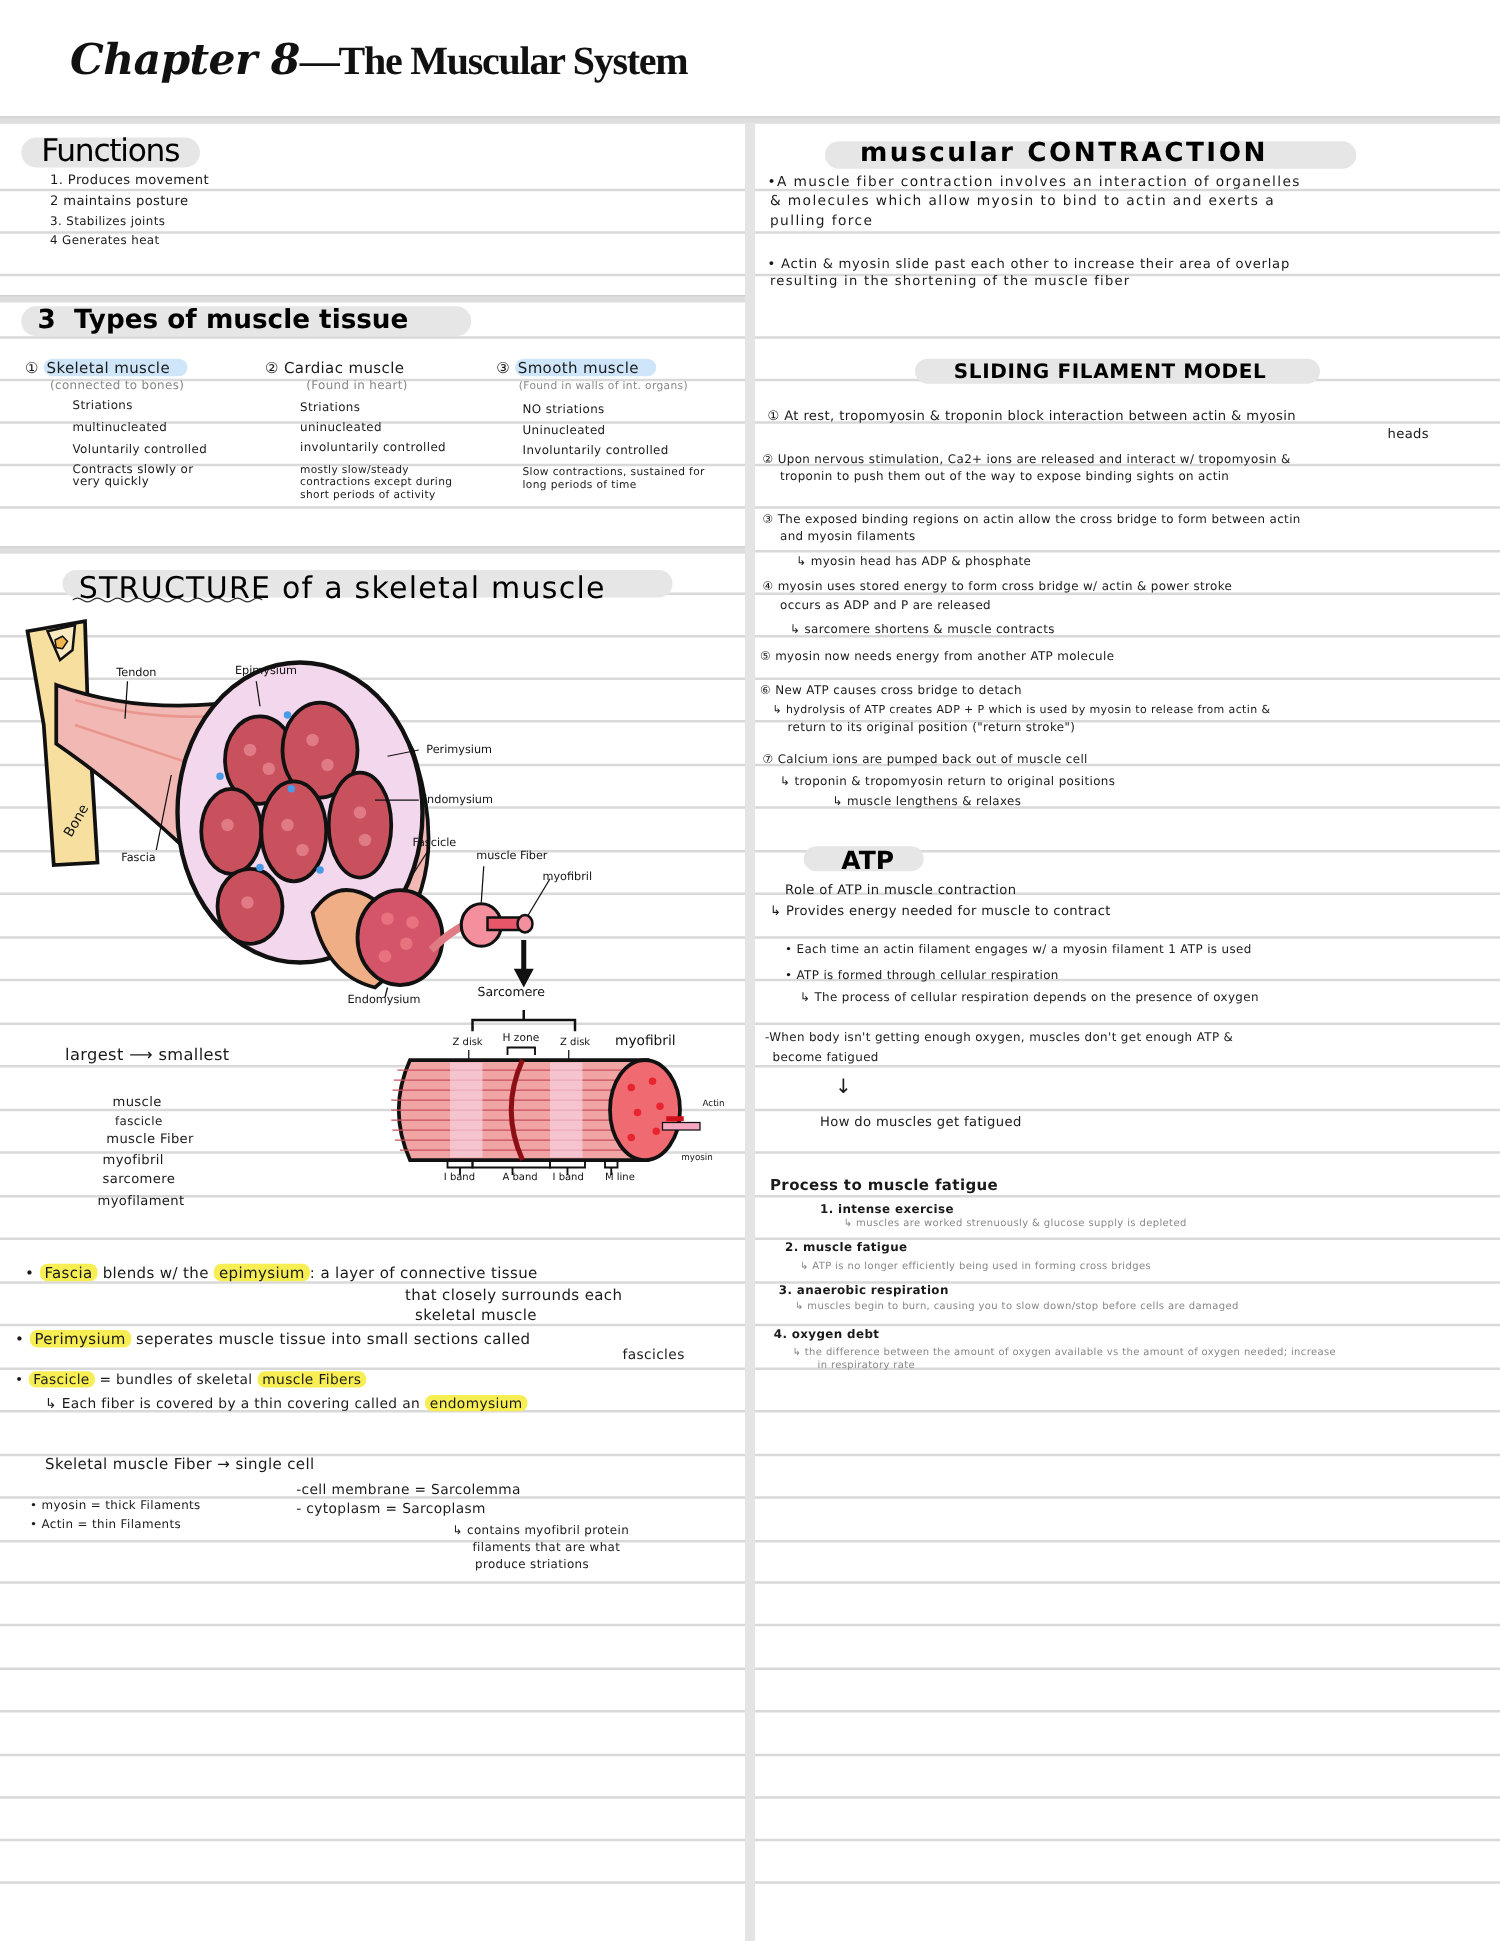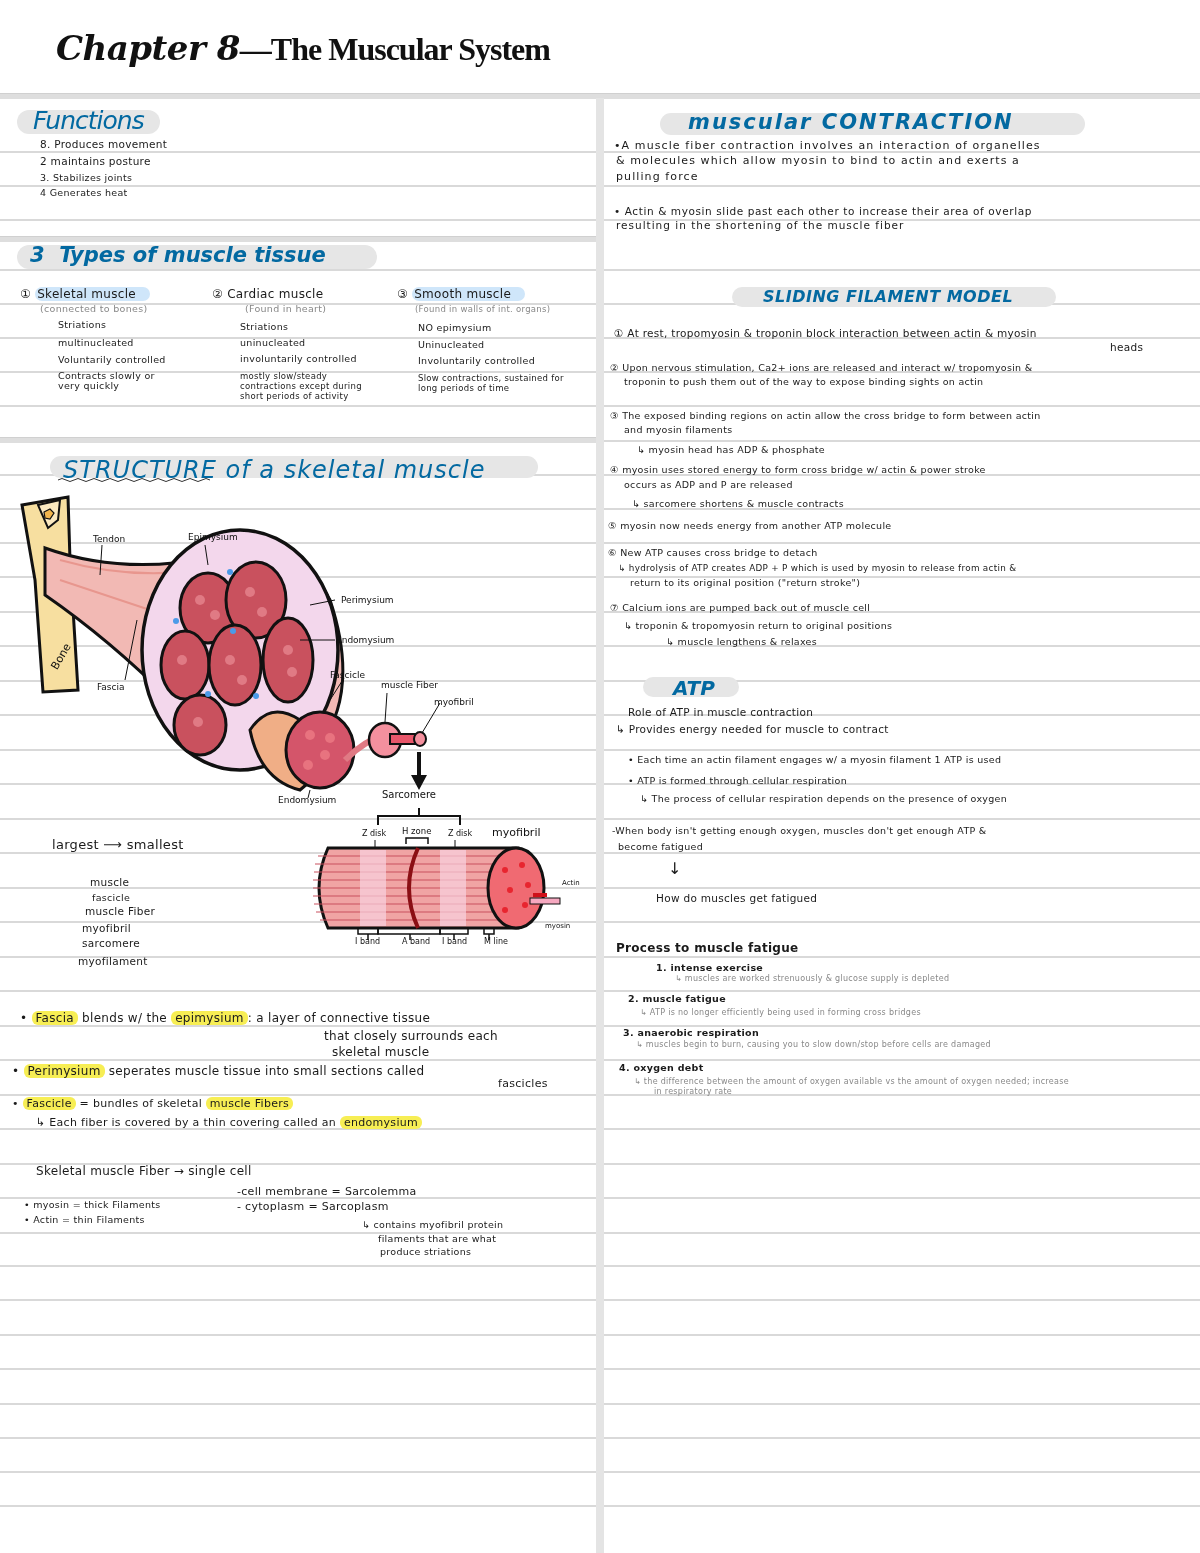"Functions" .h-sect { color: #0369a1 -> #000000; font-style: italic -> none }
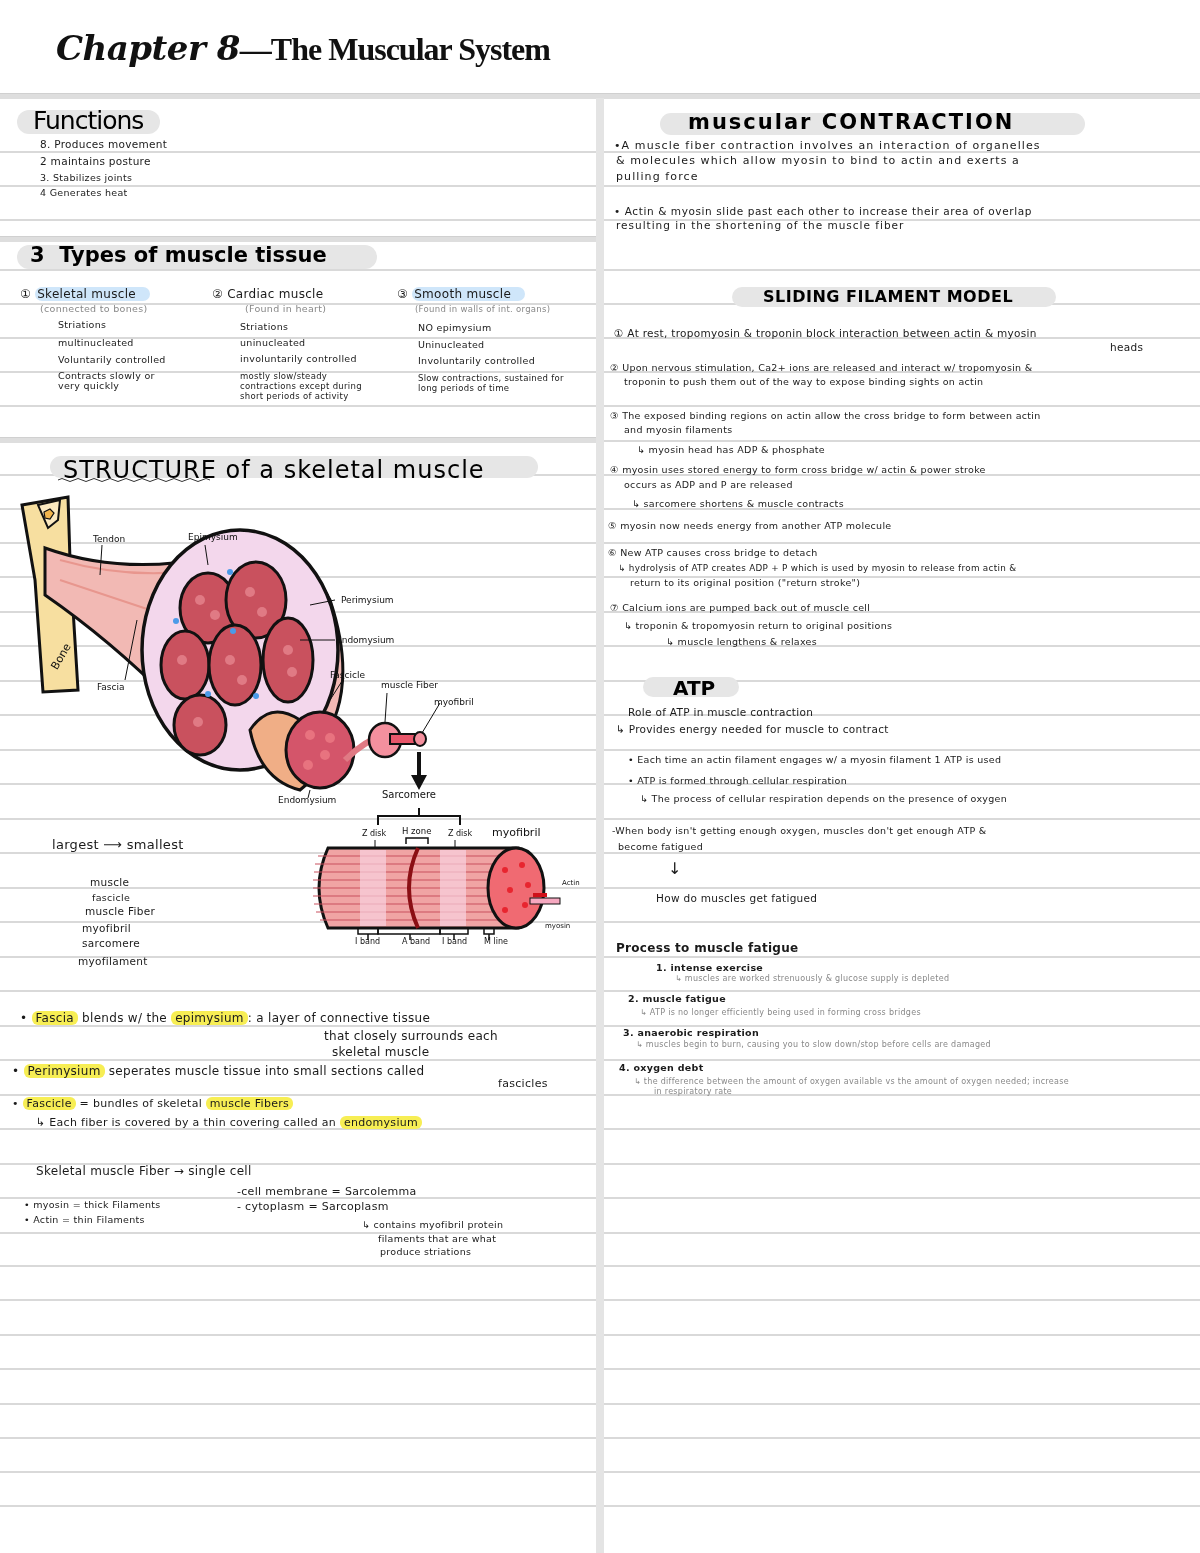"8. Produces movement" div.hand { text: 8 -> 1 }
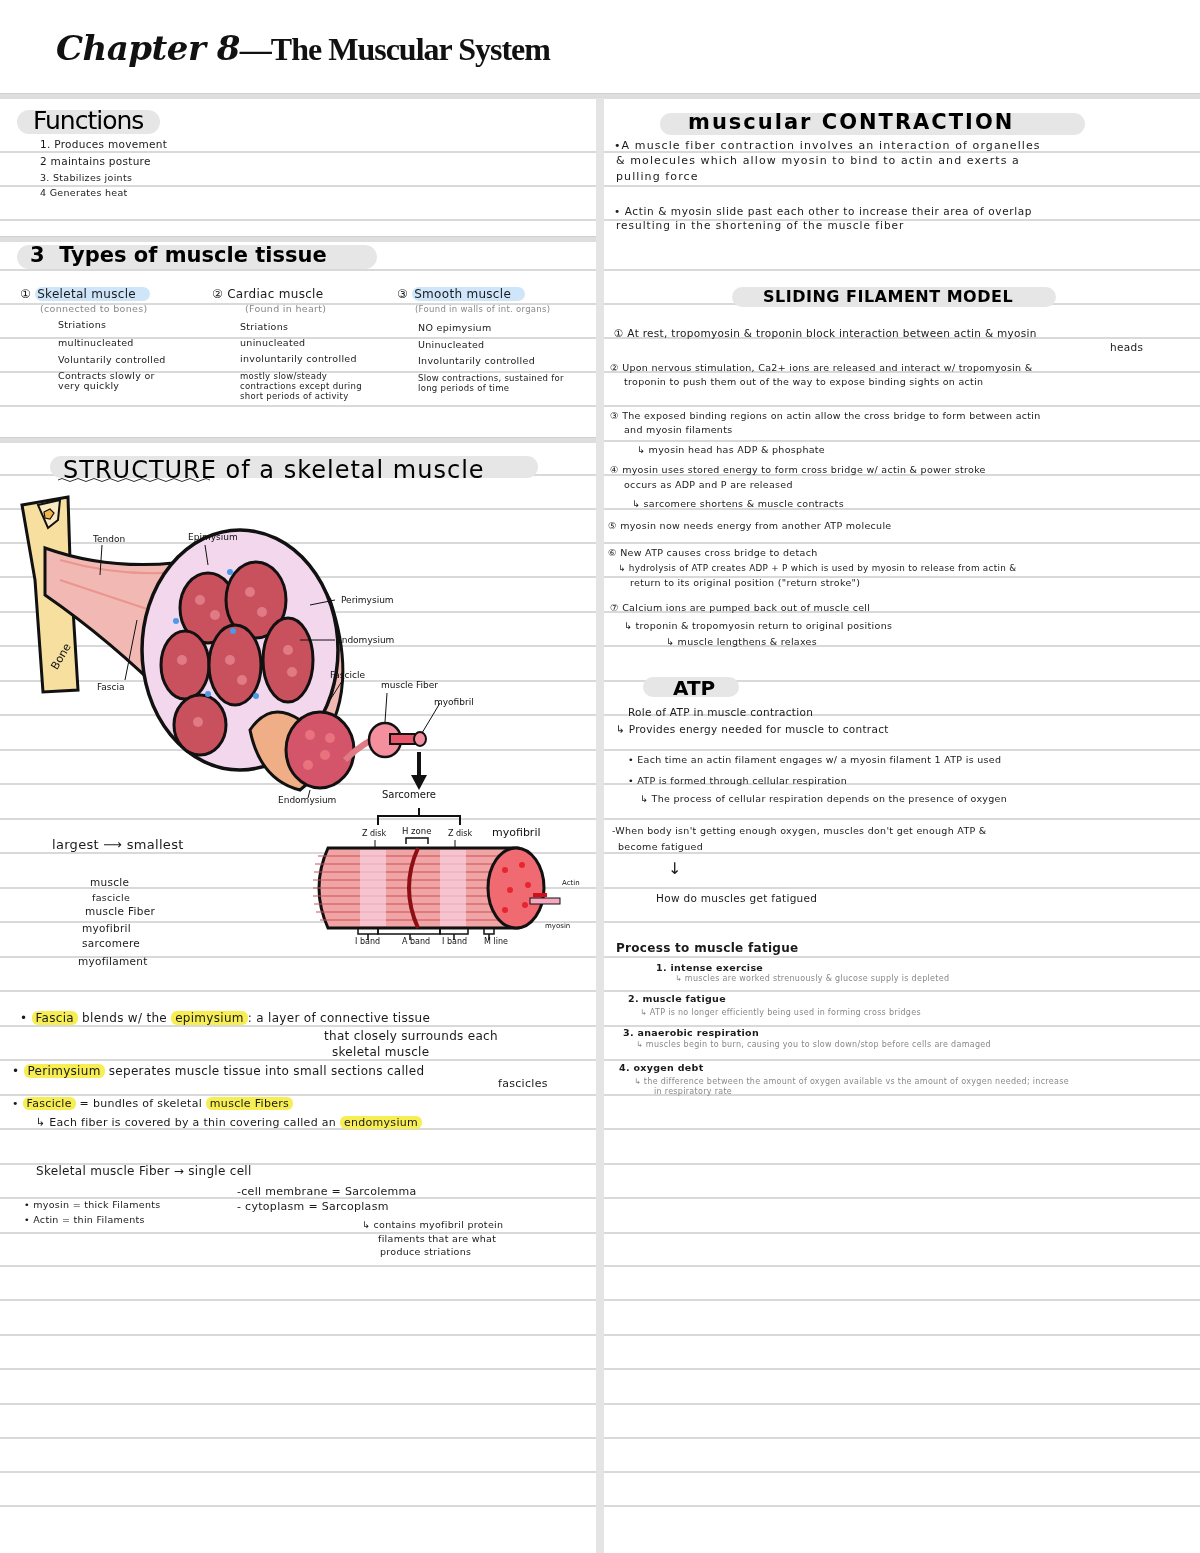"NO epimysium" div.hand { text: epimysium -> striations }
